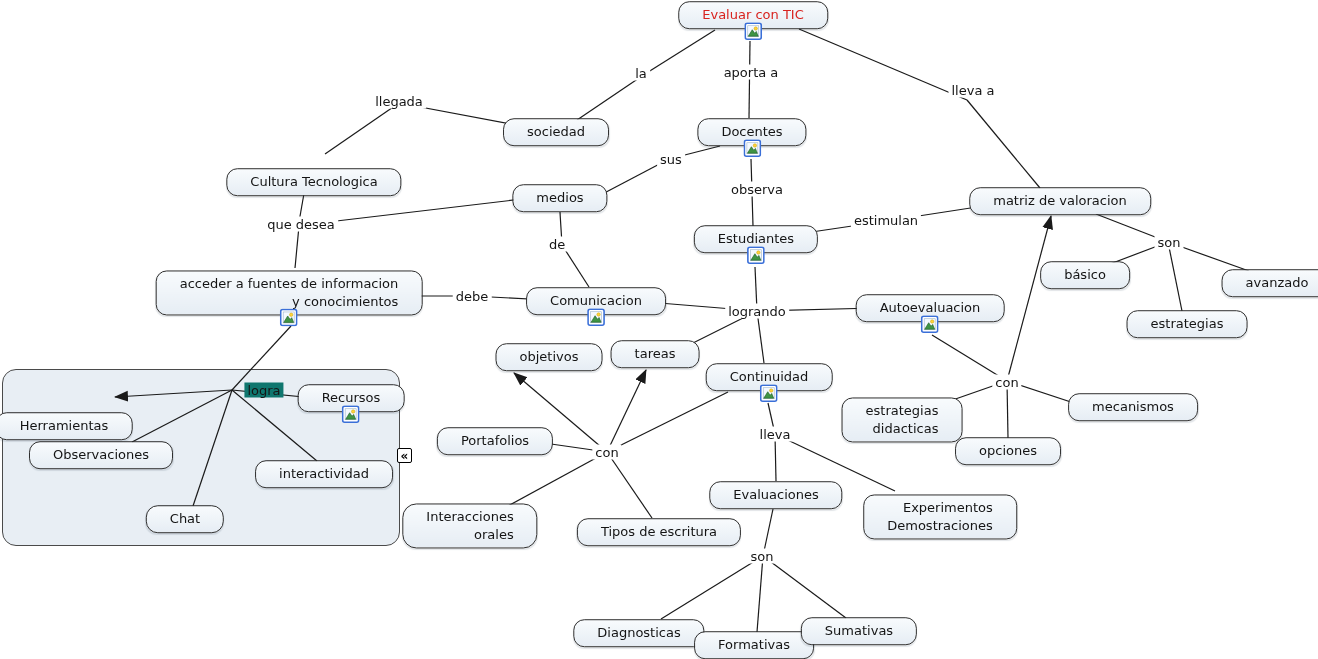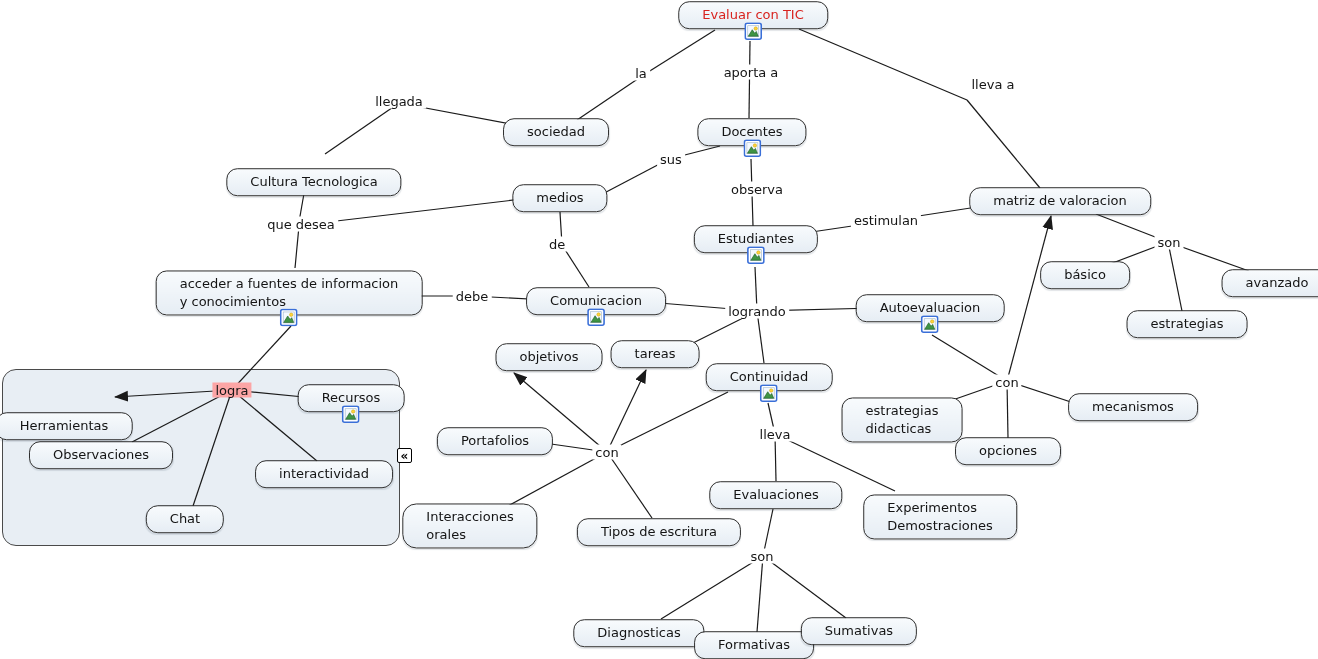"Evaluar con TIC" .node { text-align: left -> right }
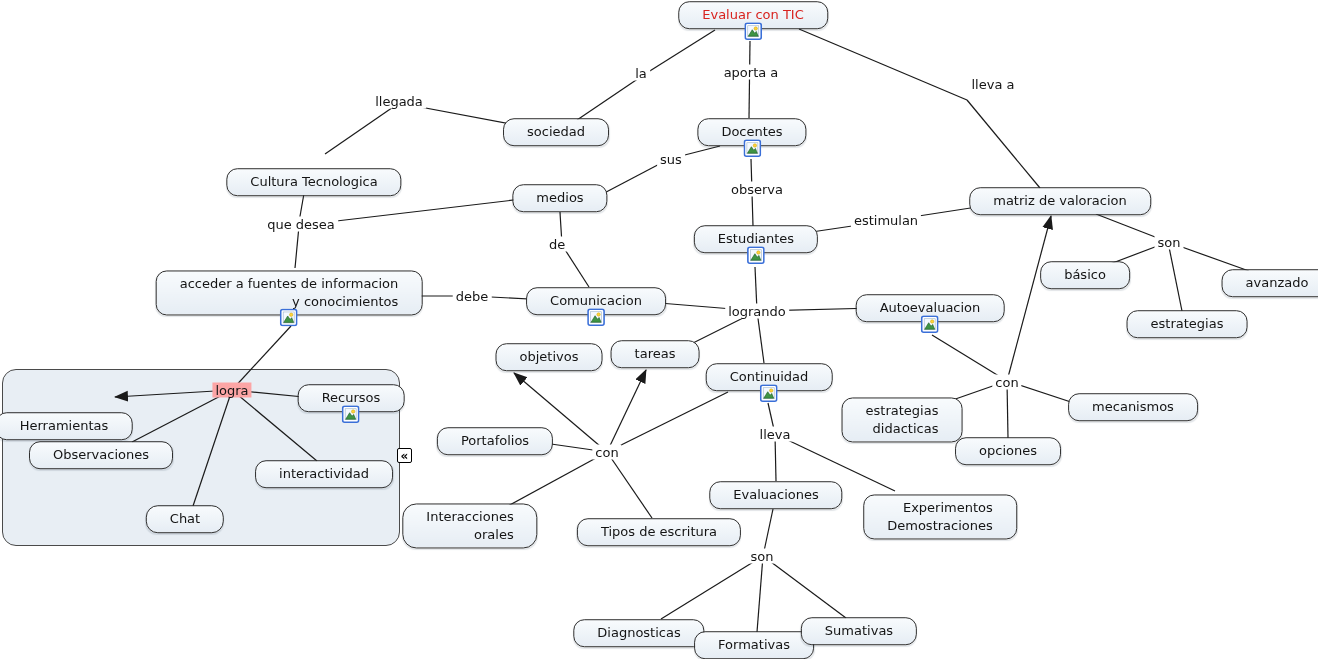"lleva a" div.label { margin-left: 20px -> none; top: 84px -> 90px }
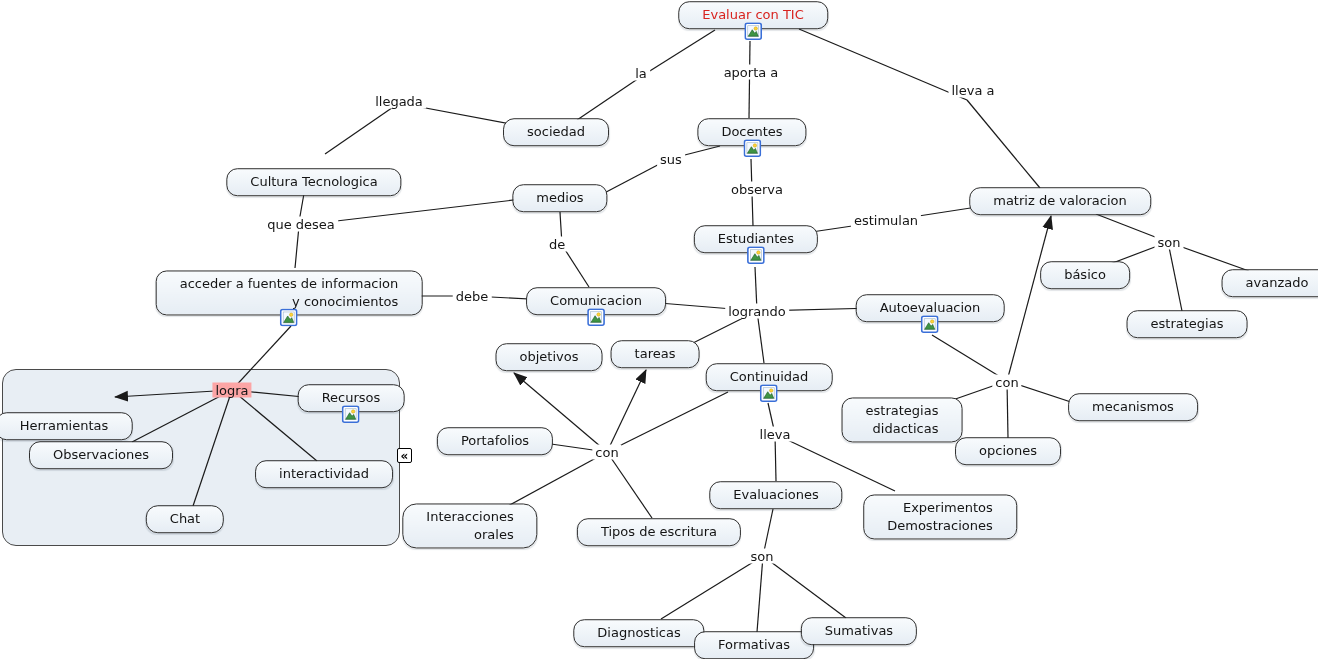"logra" .label.on-group { background: #fca5a5 -> #0f766e; margin-left: none -> 32px }
